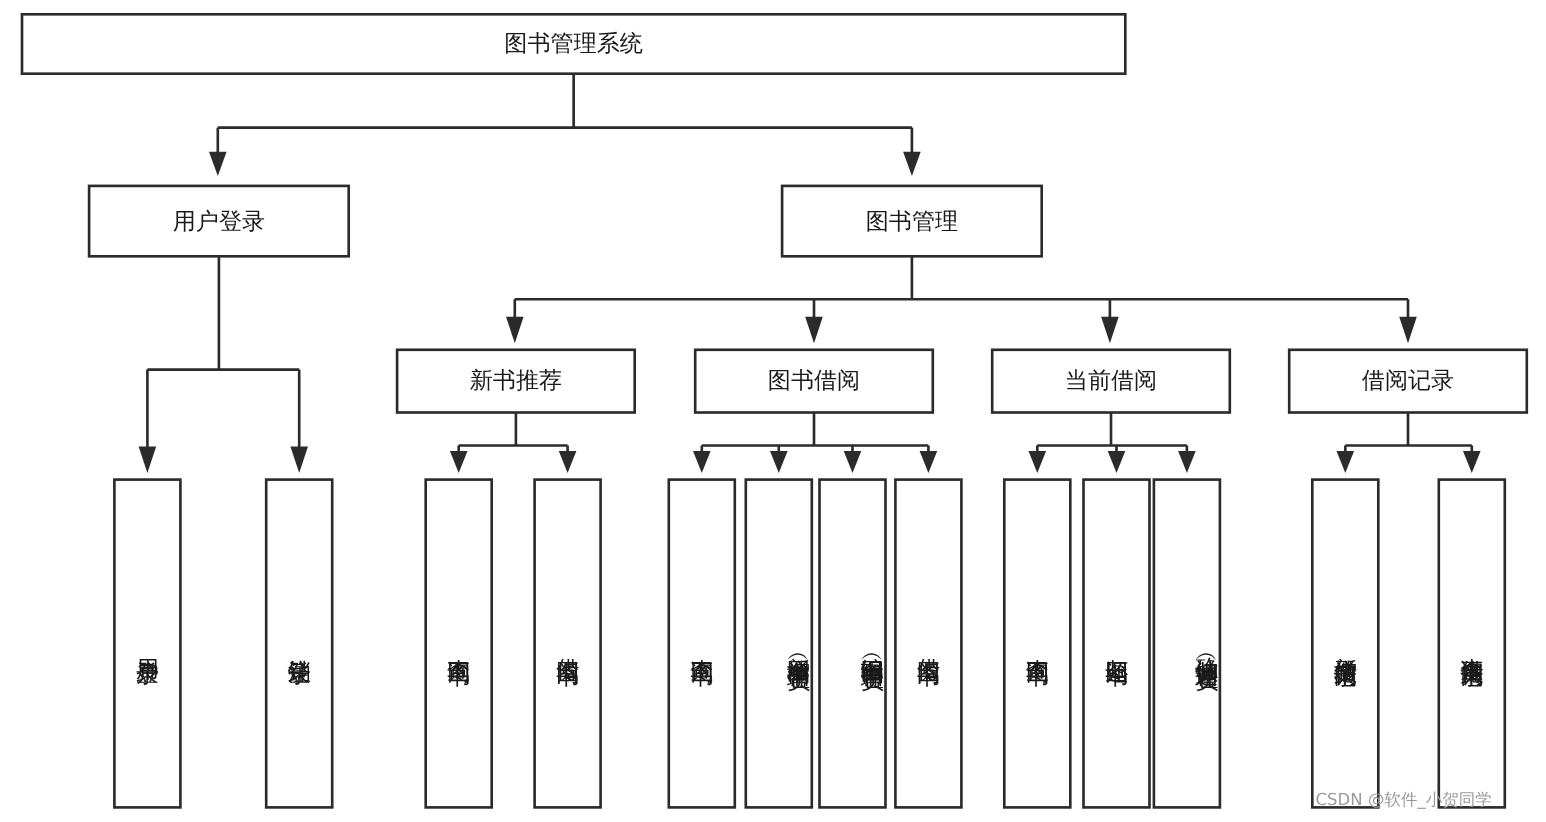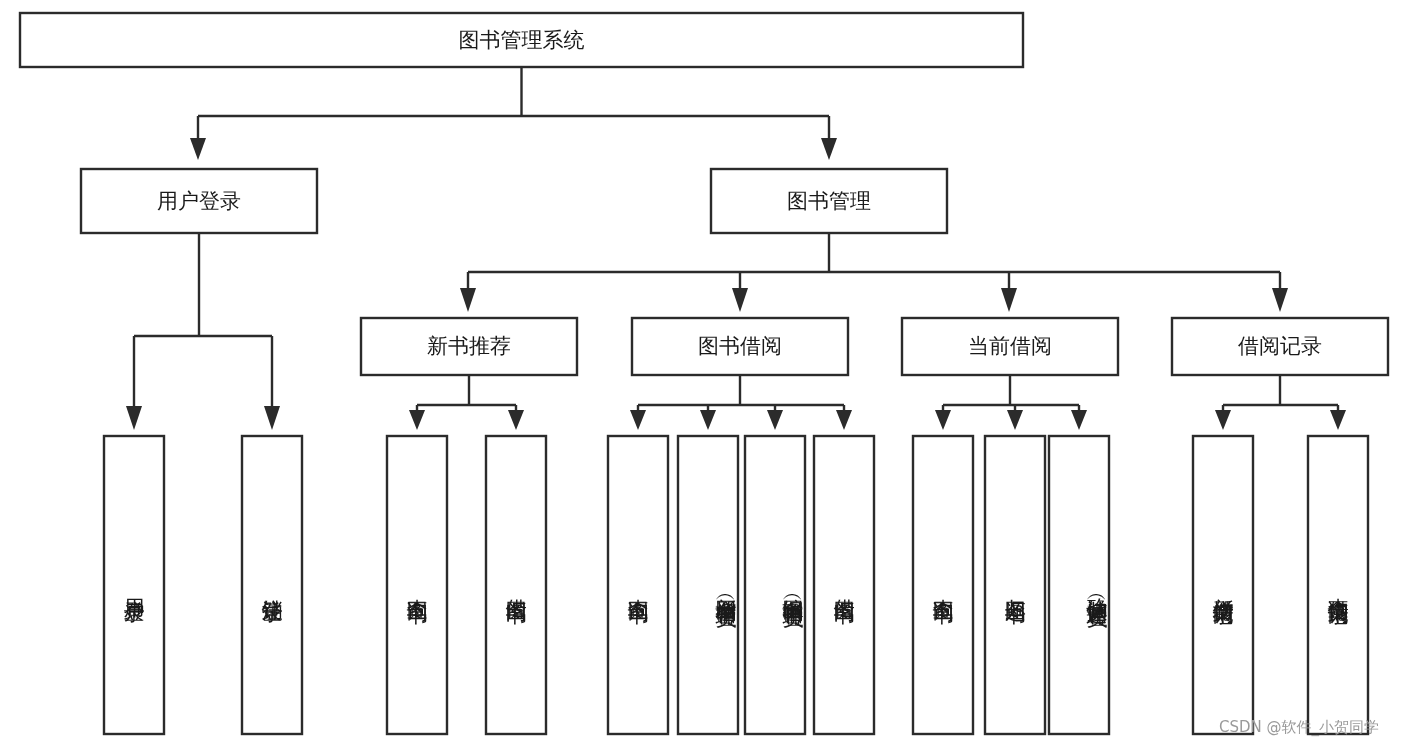"CSDN @软件_小贺同学" .watermark { padding-left: 23px -> none }
